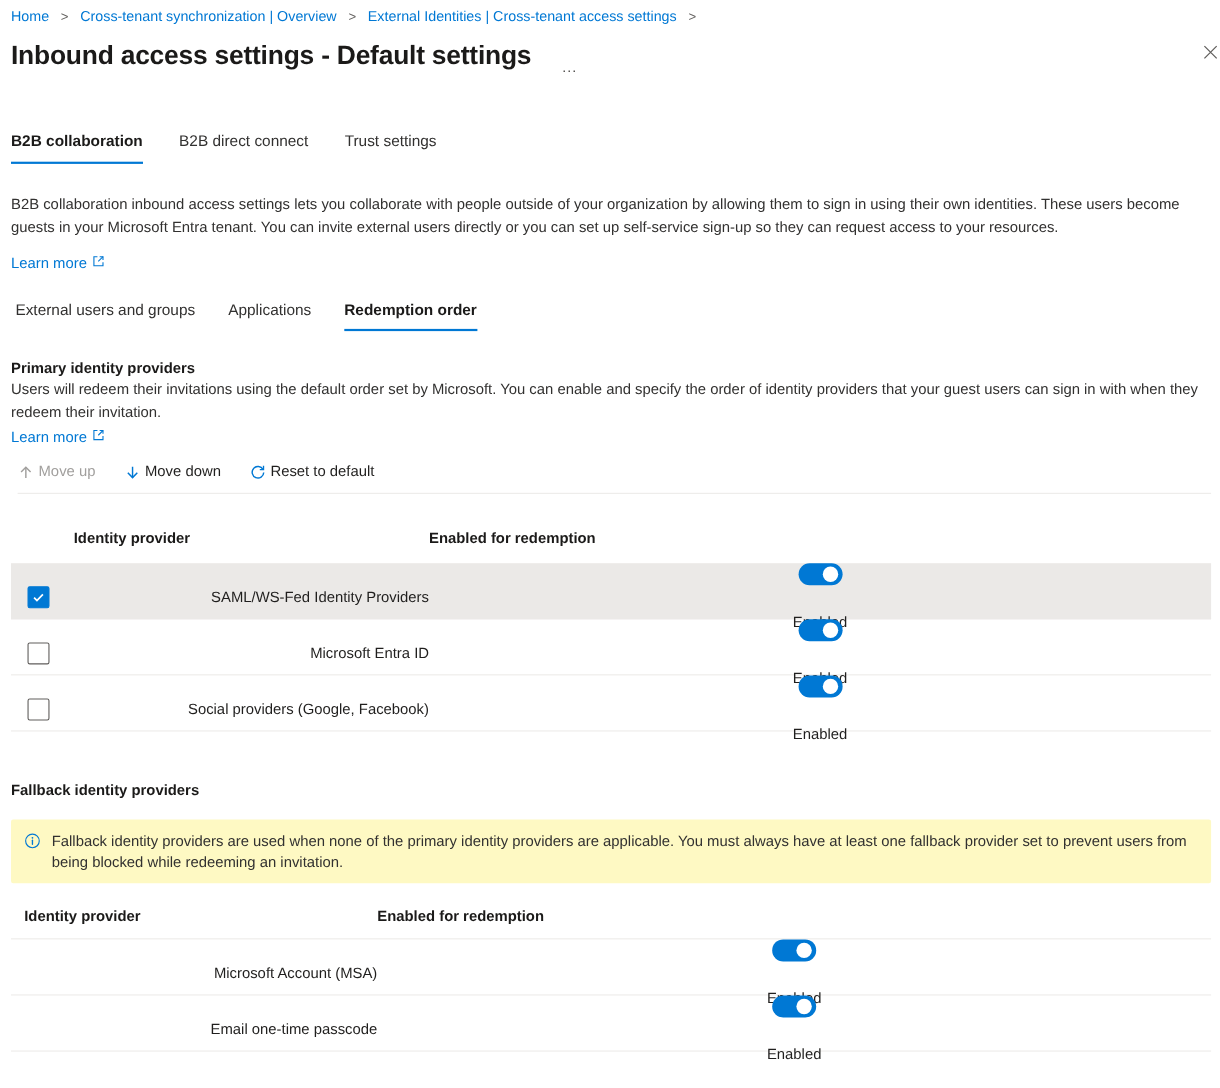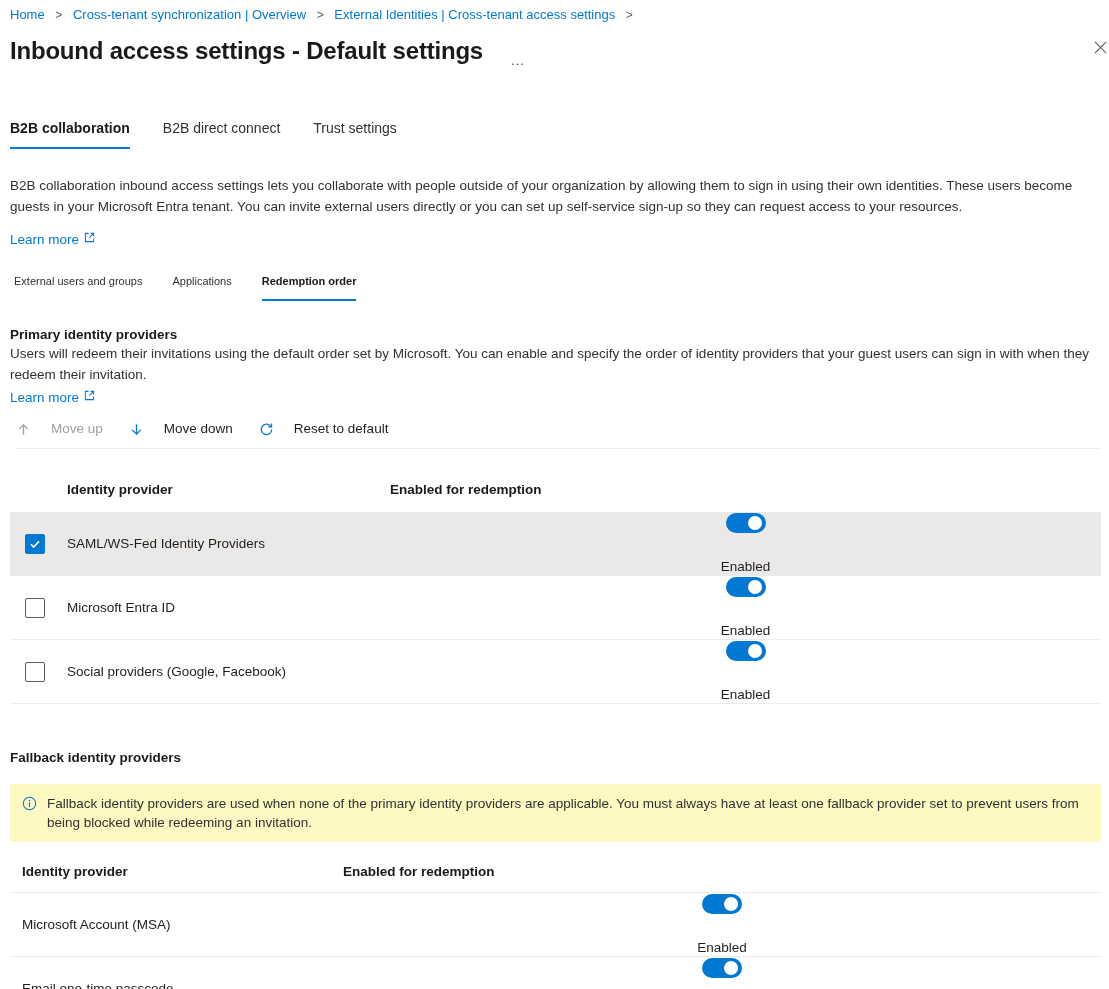"External users and groups" .subtab { font-size: 11px -> 14px }
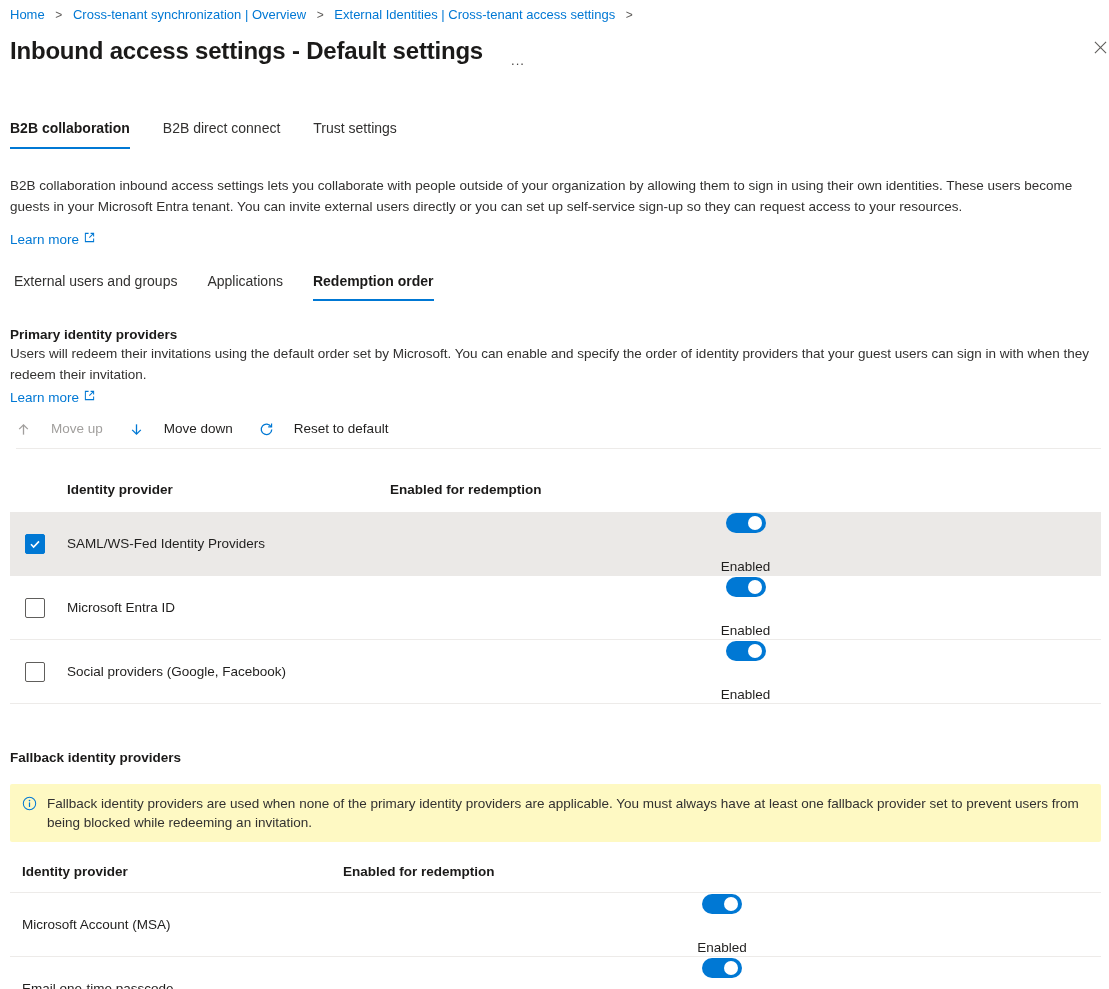"Move up" .tb-item { gap: 20px -> 4px }
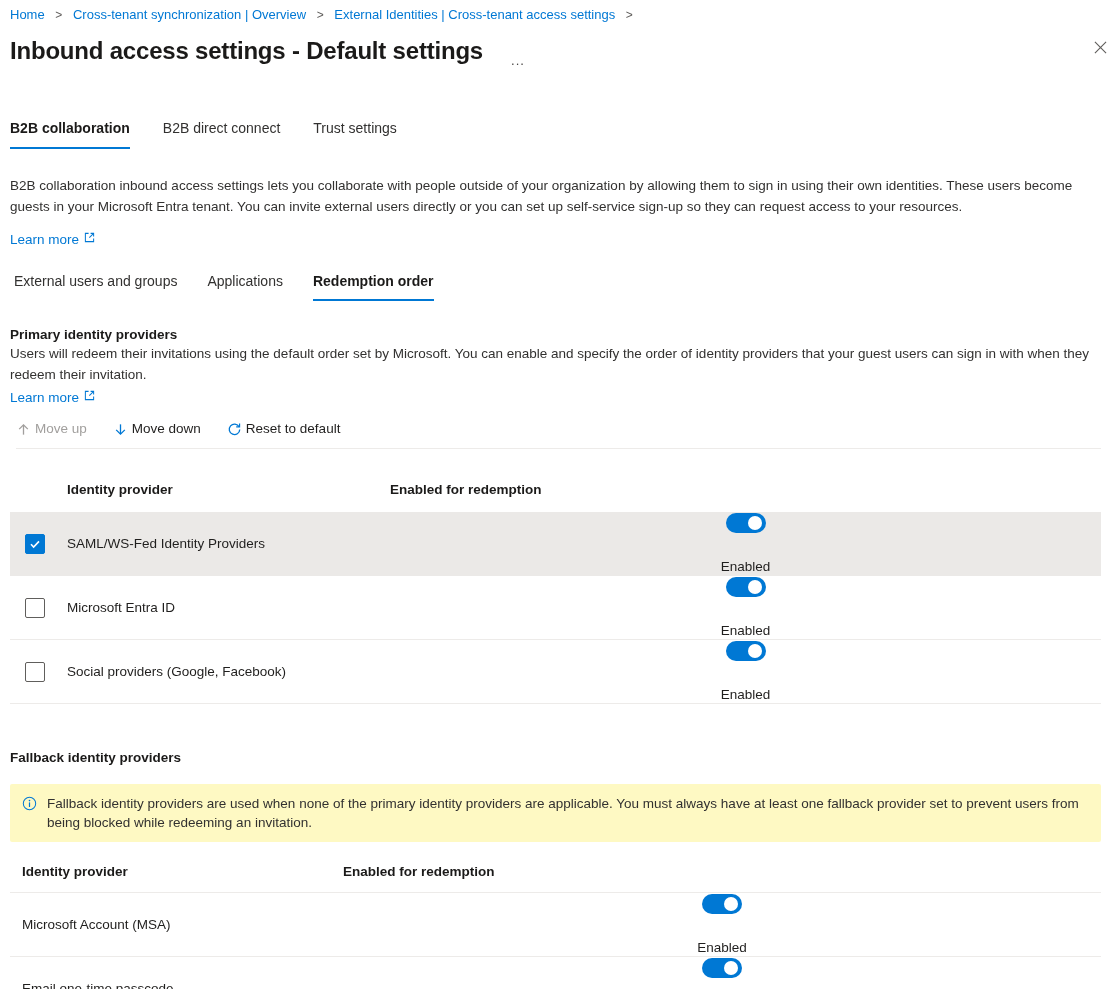"SAML/WS-Fed Identity Providers" .row { height: 64px -> 51px; text-align: none -> right }
